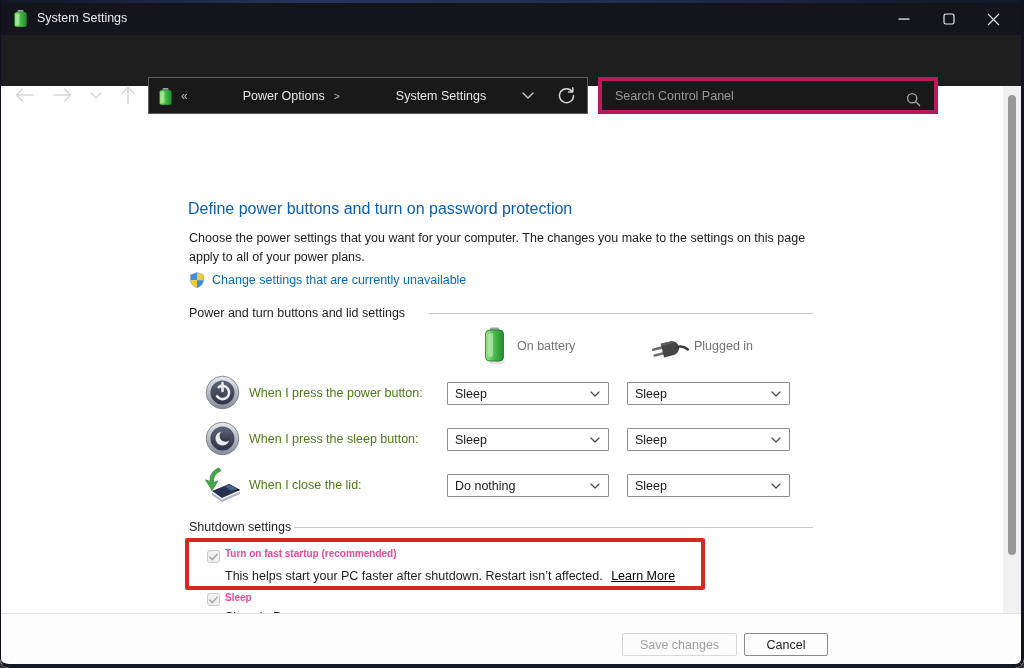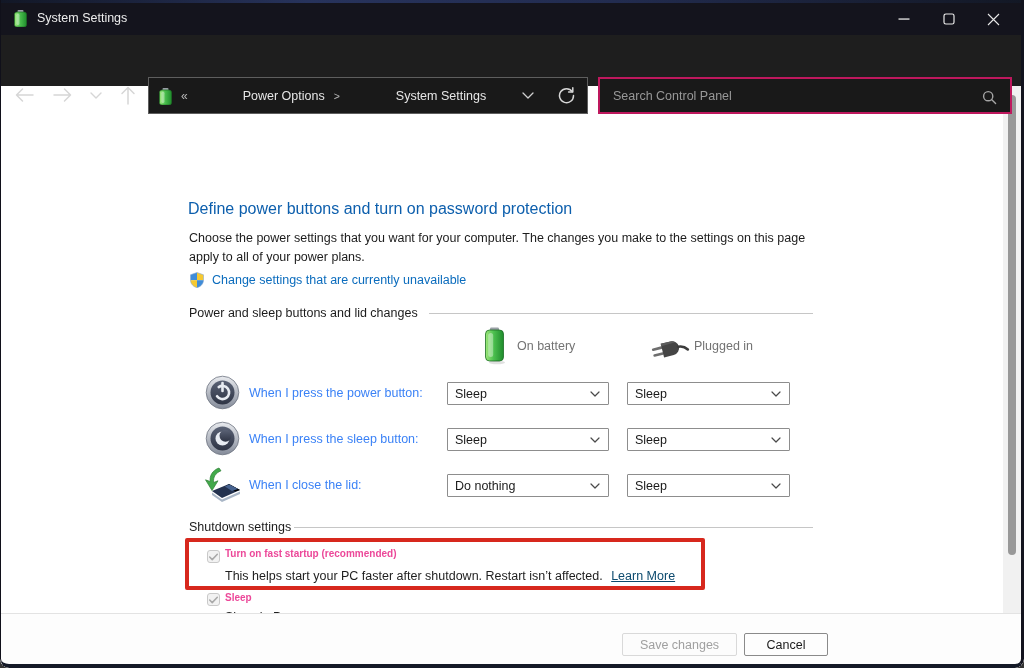"Search Control Panel" .searchbar { border: 2px solid #be185d -> 4px solid #be185d; width: 414px -> 340px }
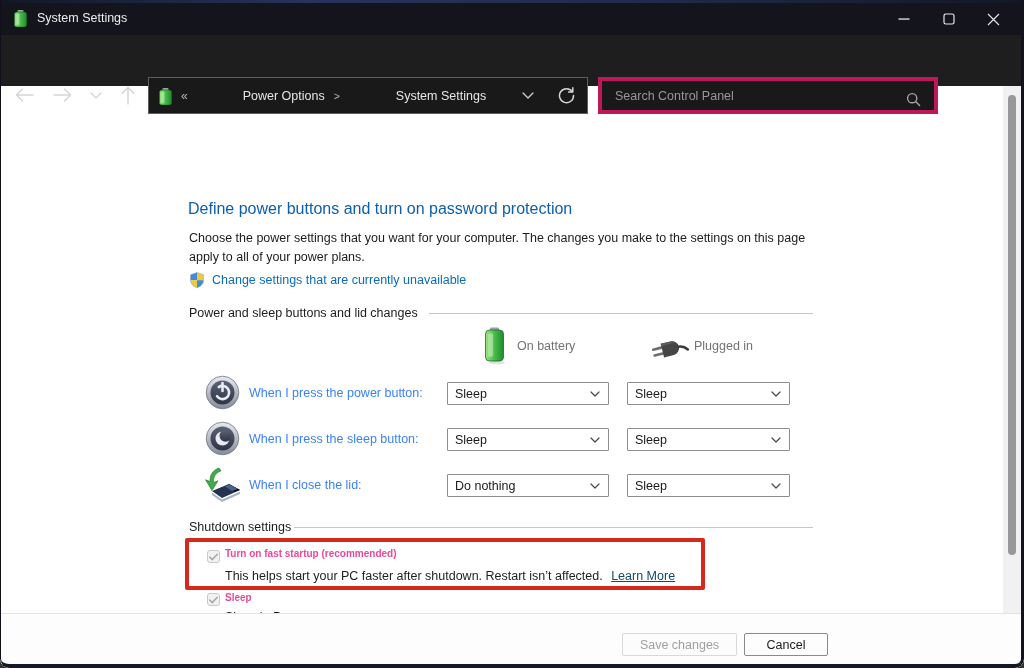"Power and sleep buttons and" div.abs { text: sleep buttons and lid changes -> turn buttons and lid settings }
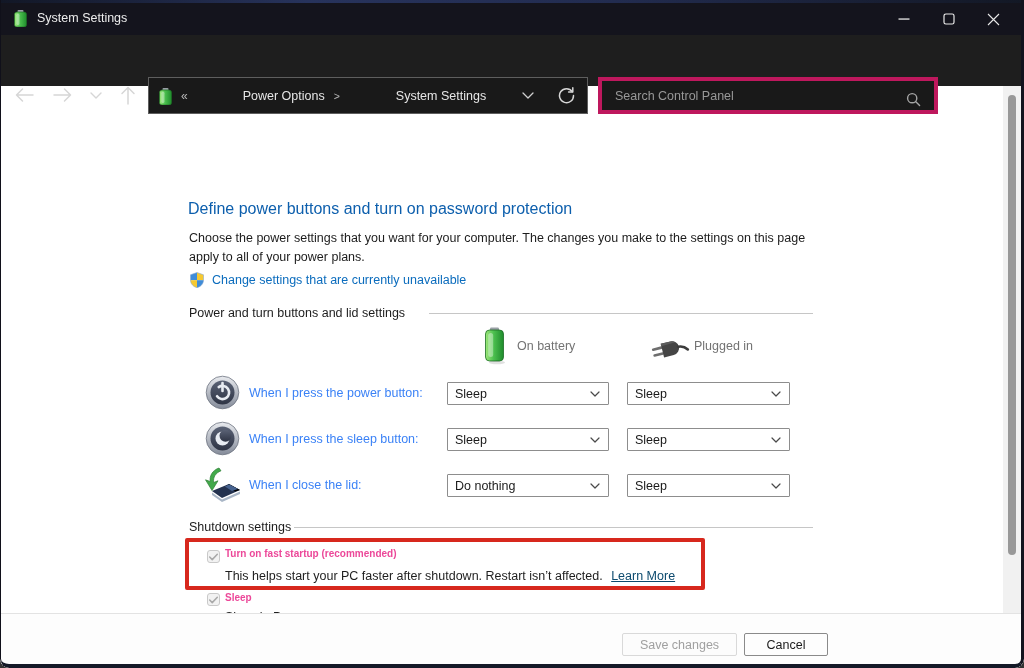"When I press the power" .row-label { color: #3b82f6 -> #4d7c0f }
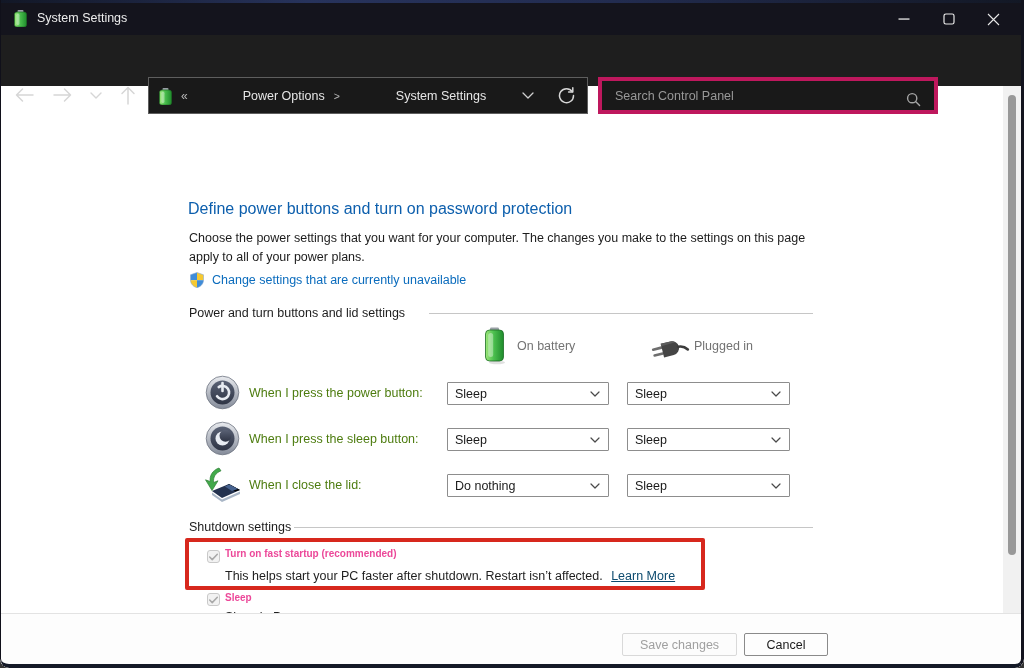"Learn More" .learn-link { color: #0c4a6e -> #000000 }
